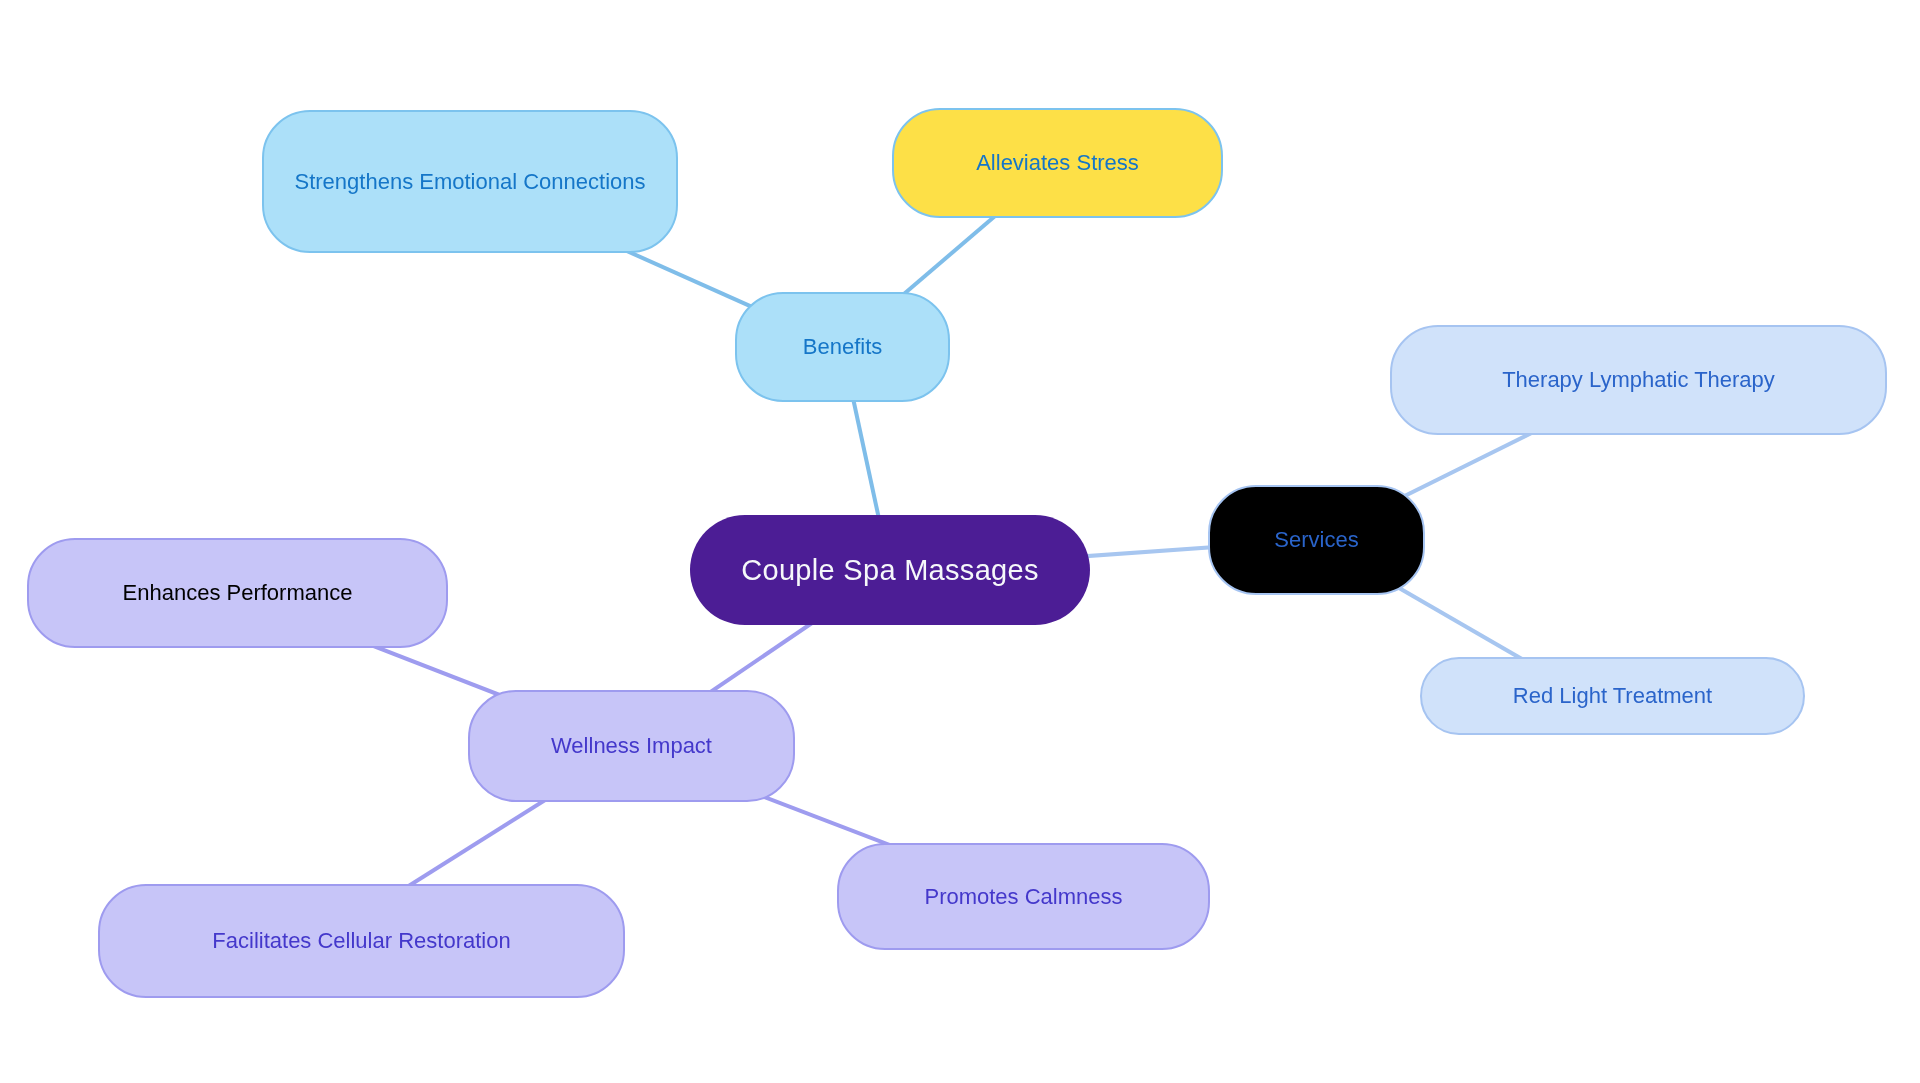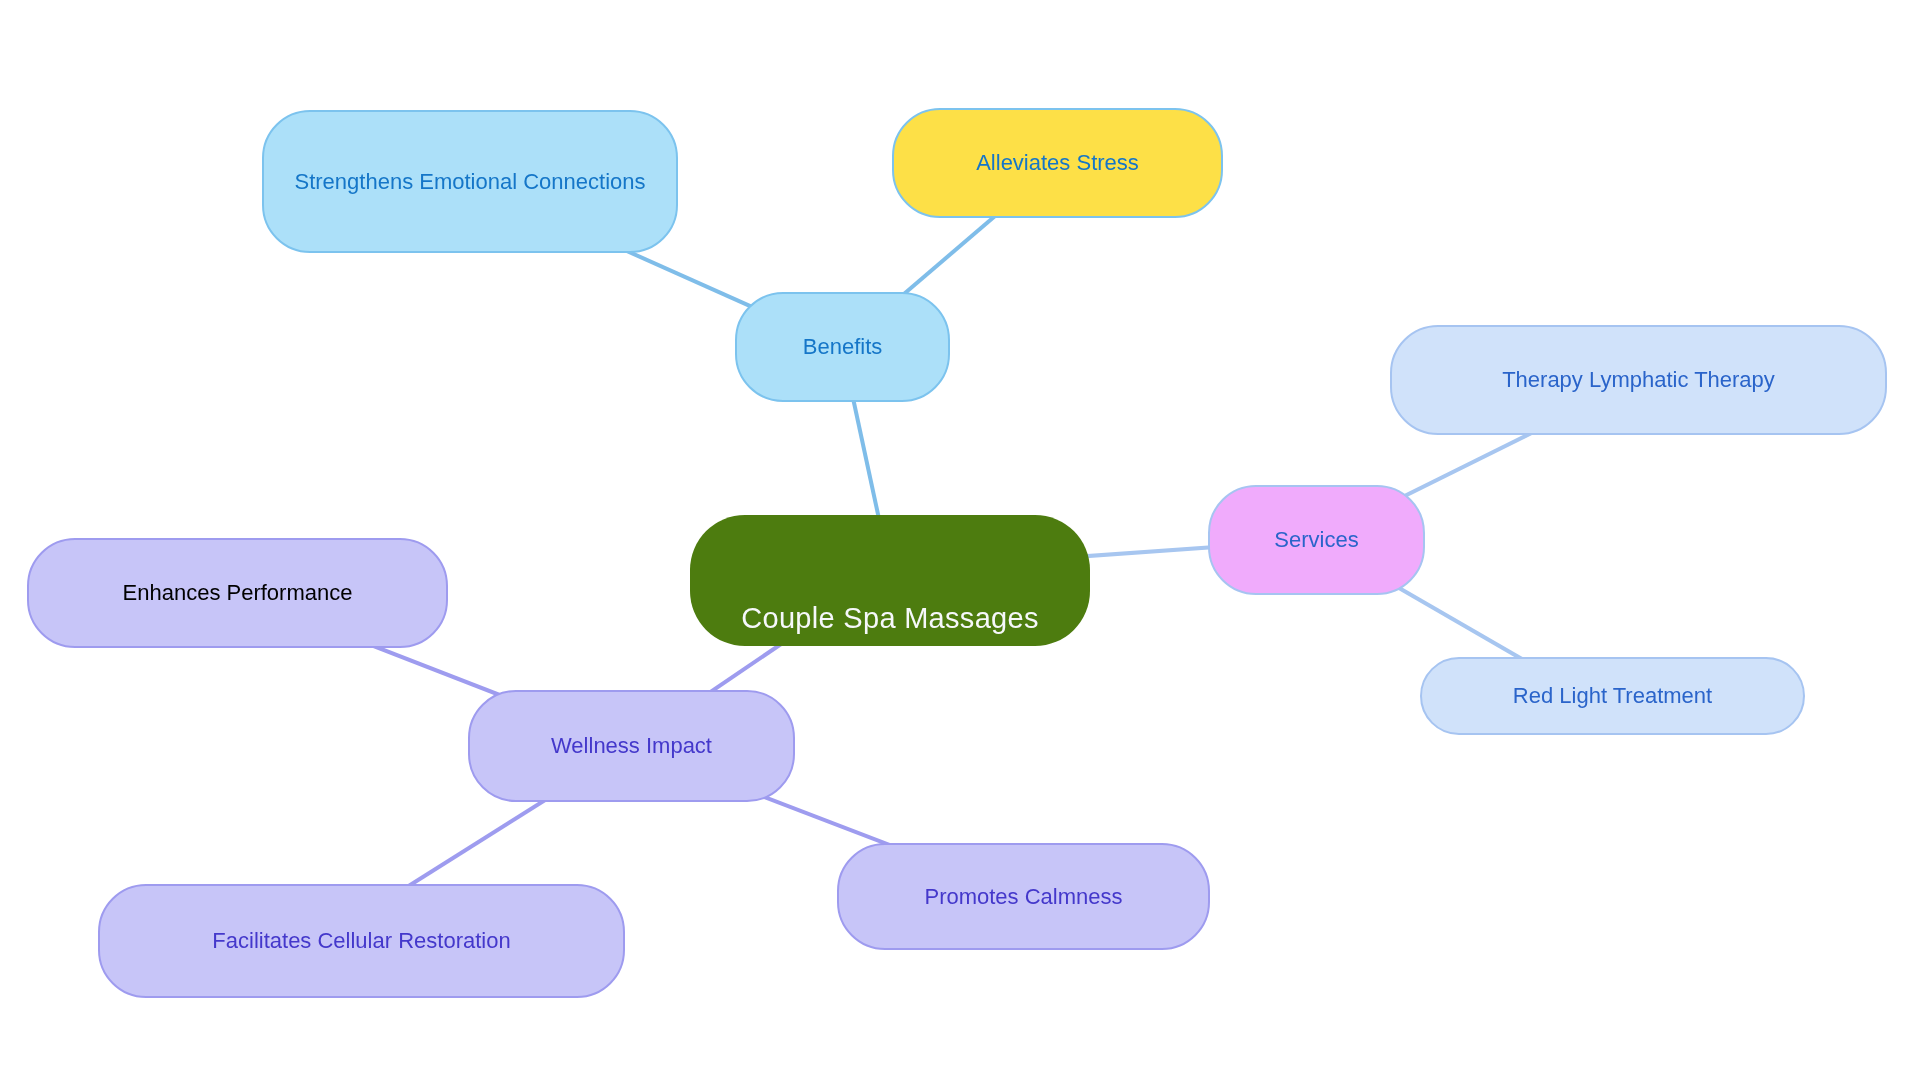"Services" div.node { background-color: #f0abfc -> #000000 }
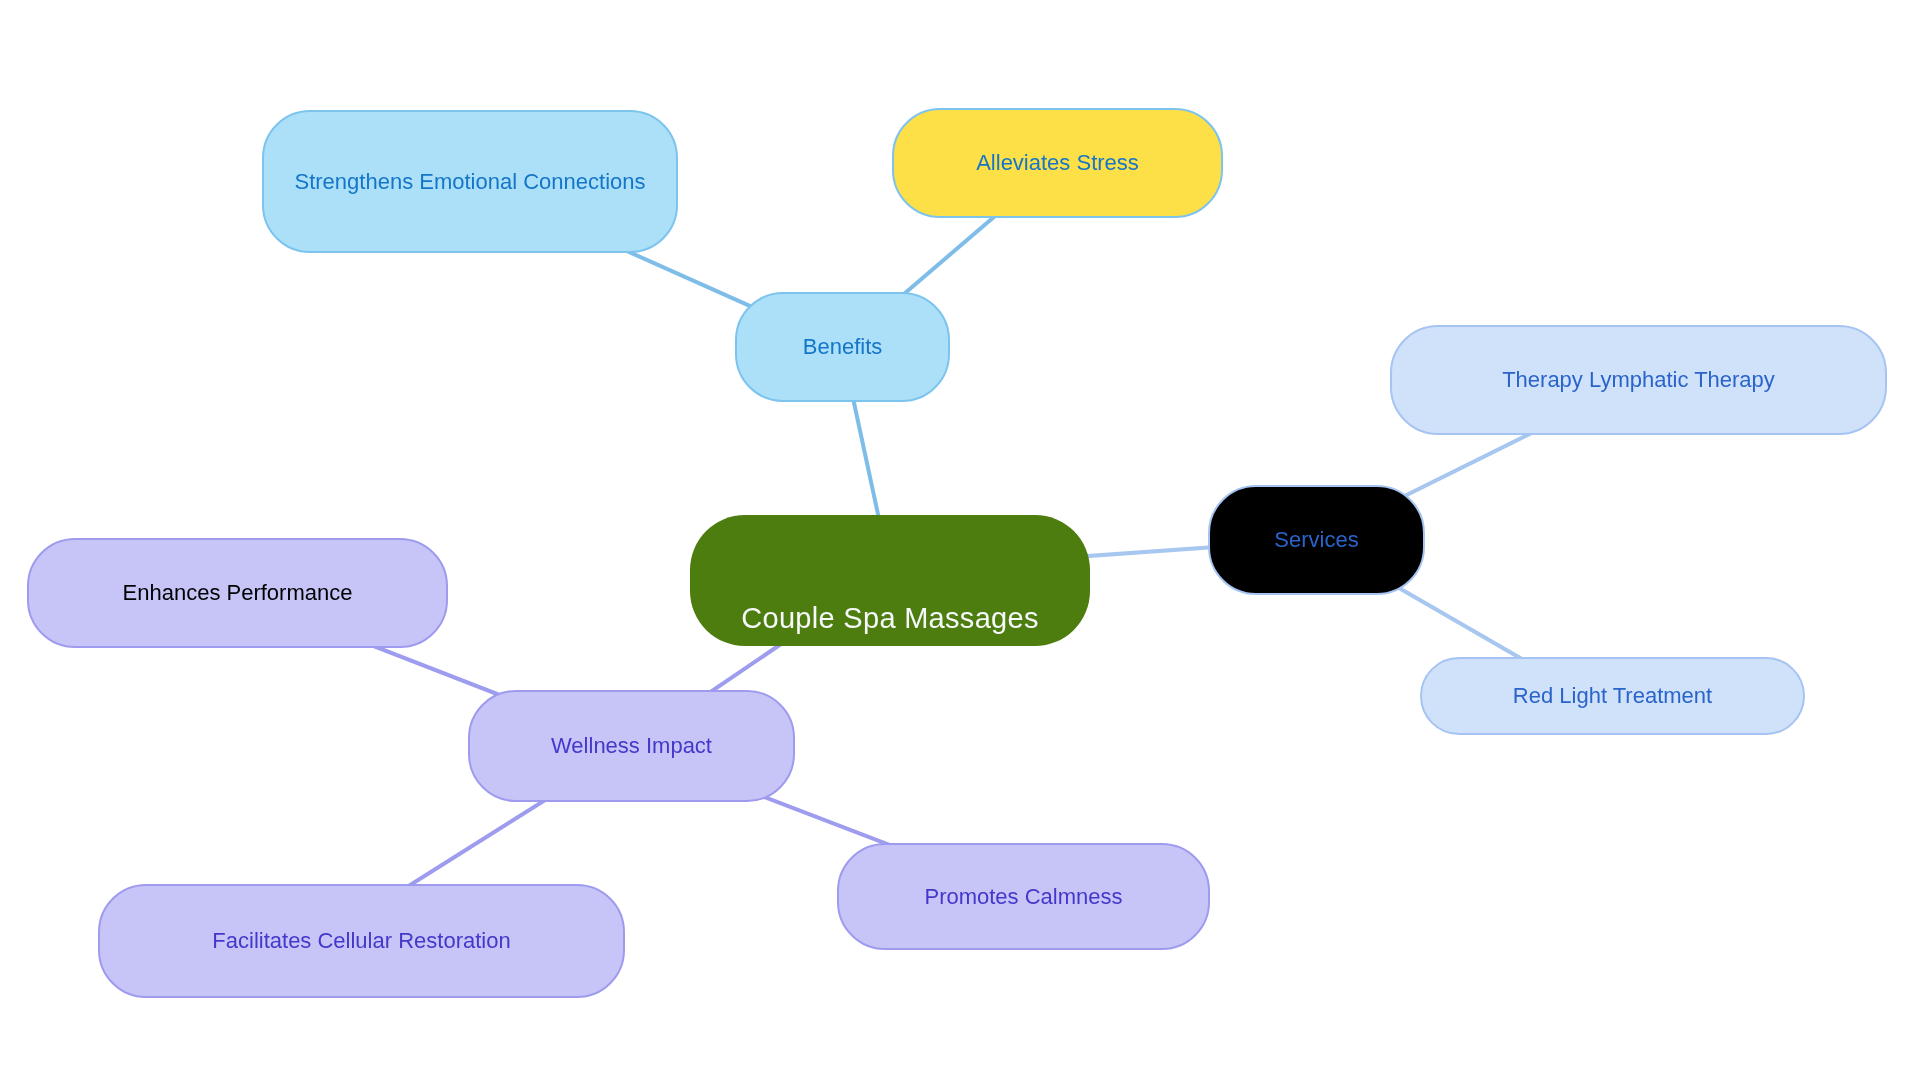"Couple Spa Massages" div.node { align-items: flex-end -> none; background-color: #4d7c0f -> #4c1d95; height: 131px -> 110px }
